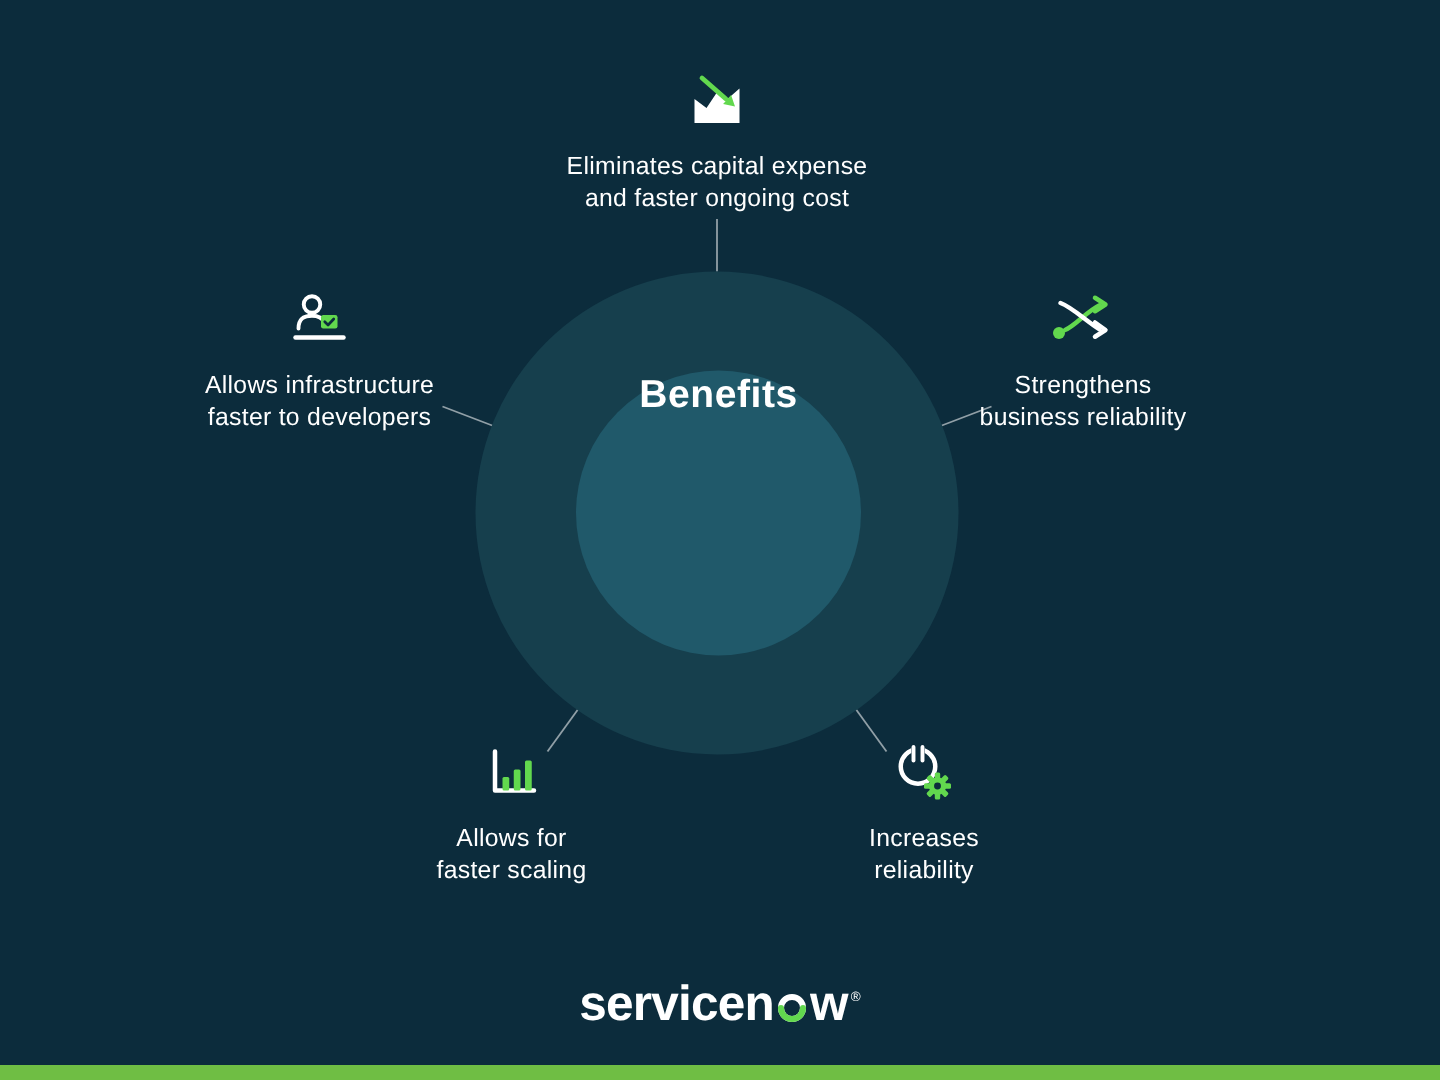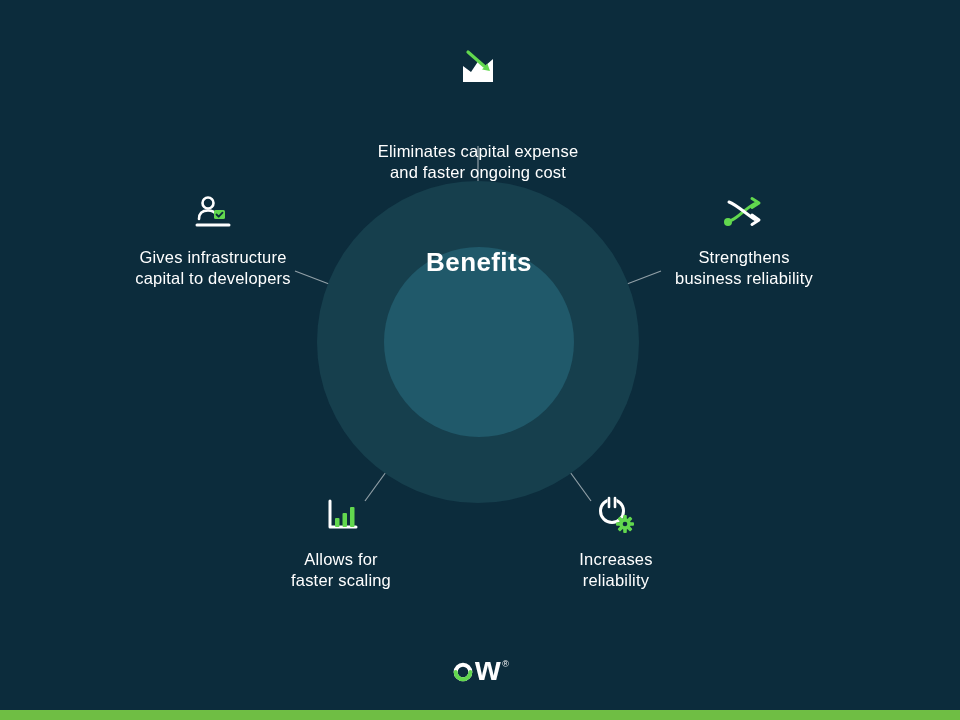"Eliminates capital expense" .item-top { gap: 40px -> none }
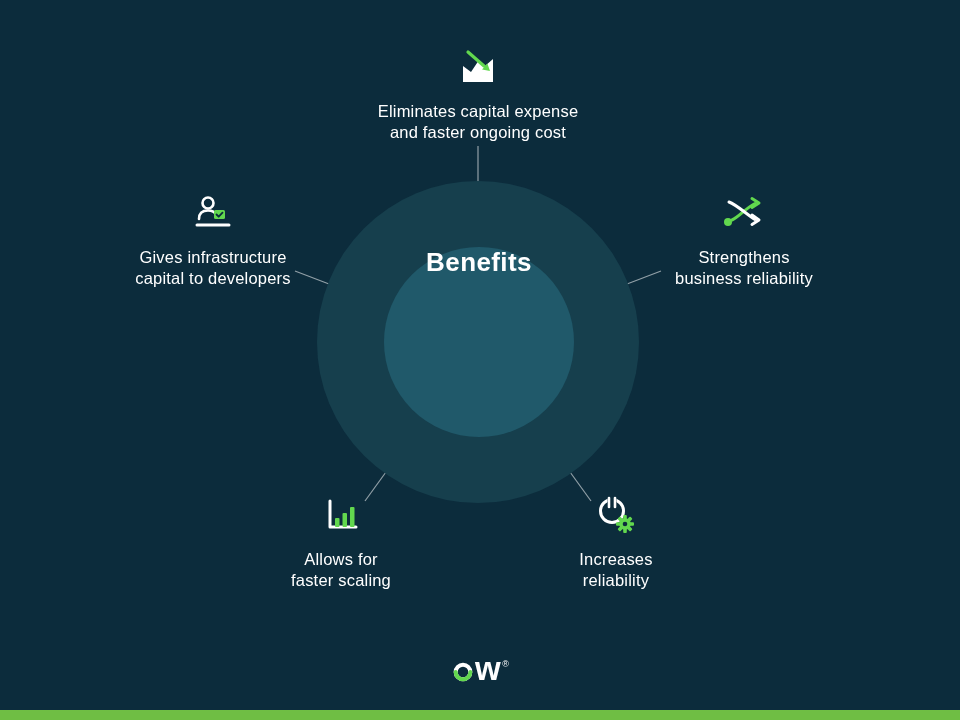"Gives infrastructure" div { text: Gives -> Allows }
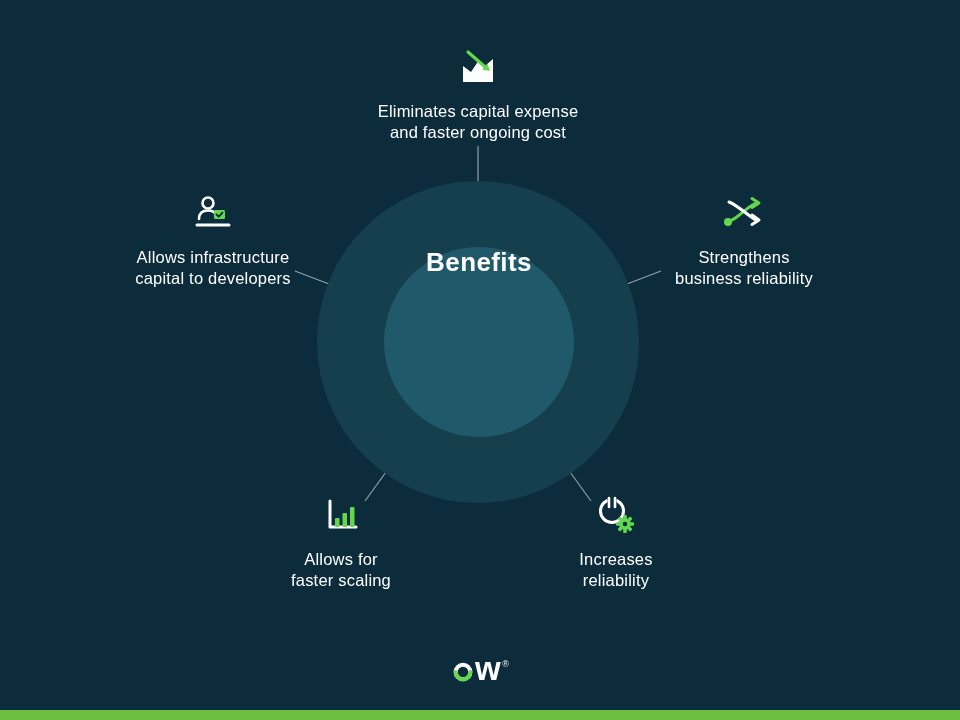"Strengthens" .item-right { left: 614px -> 592px }
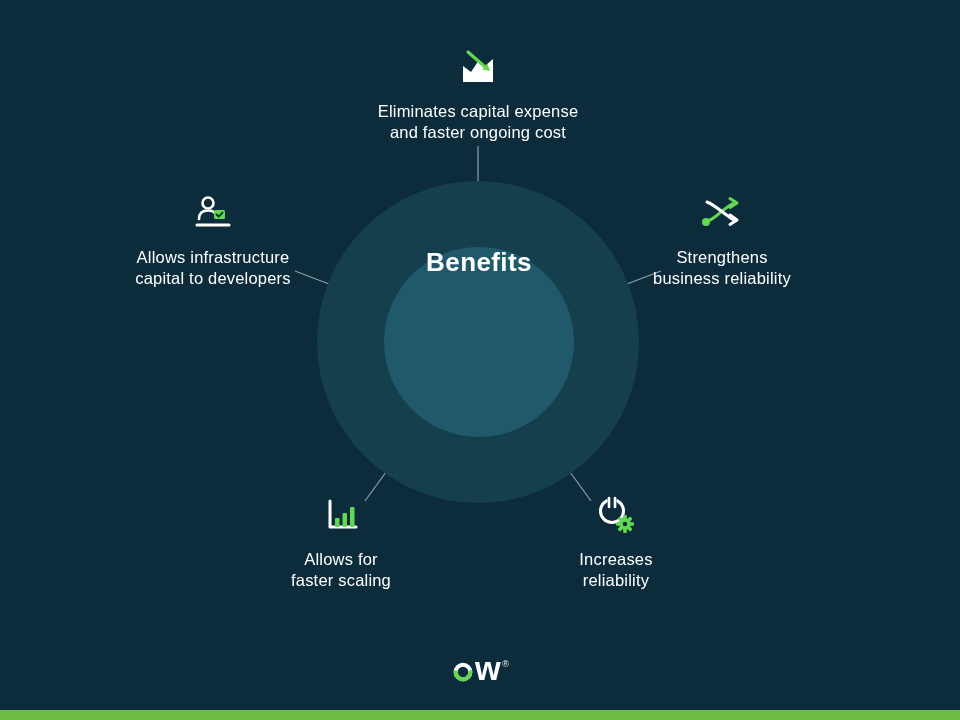"capital to developers" div { text: capital -> faster }
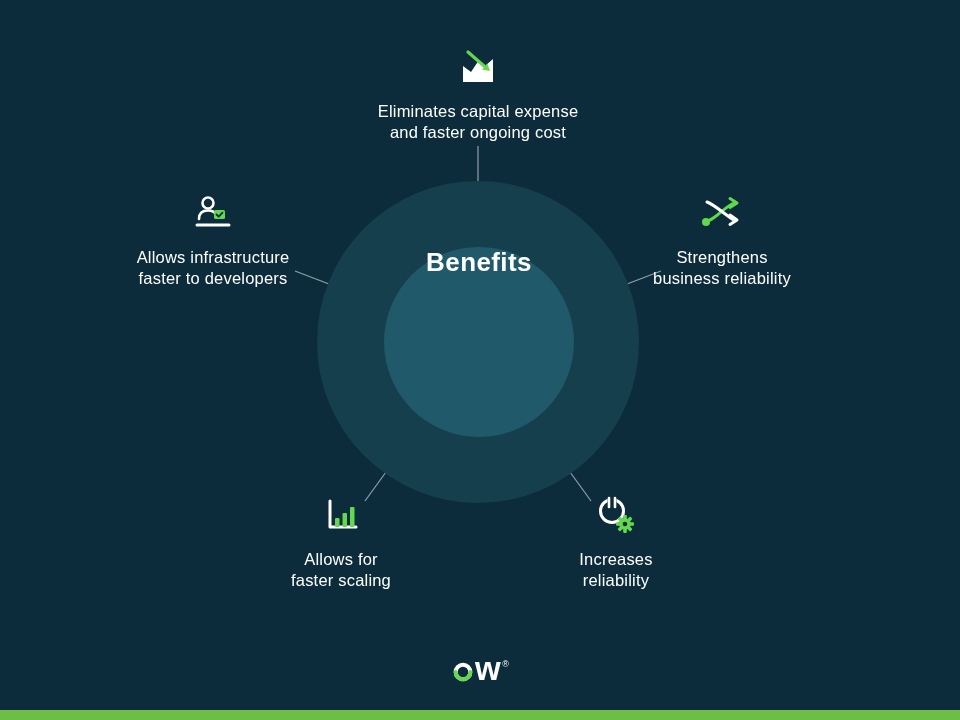"servicen" span { html: none -> <span>servicen</span> }
